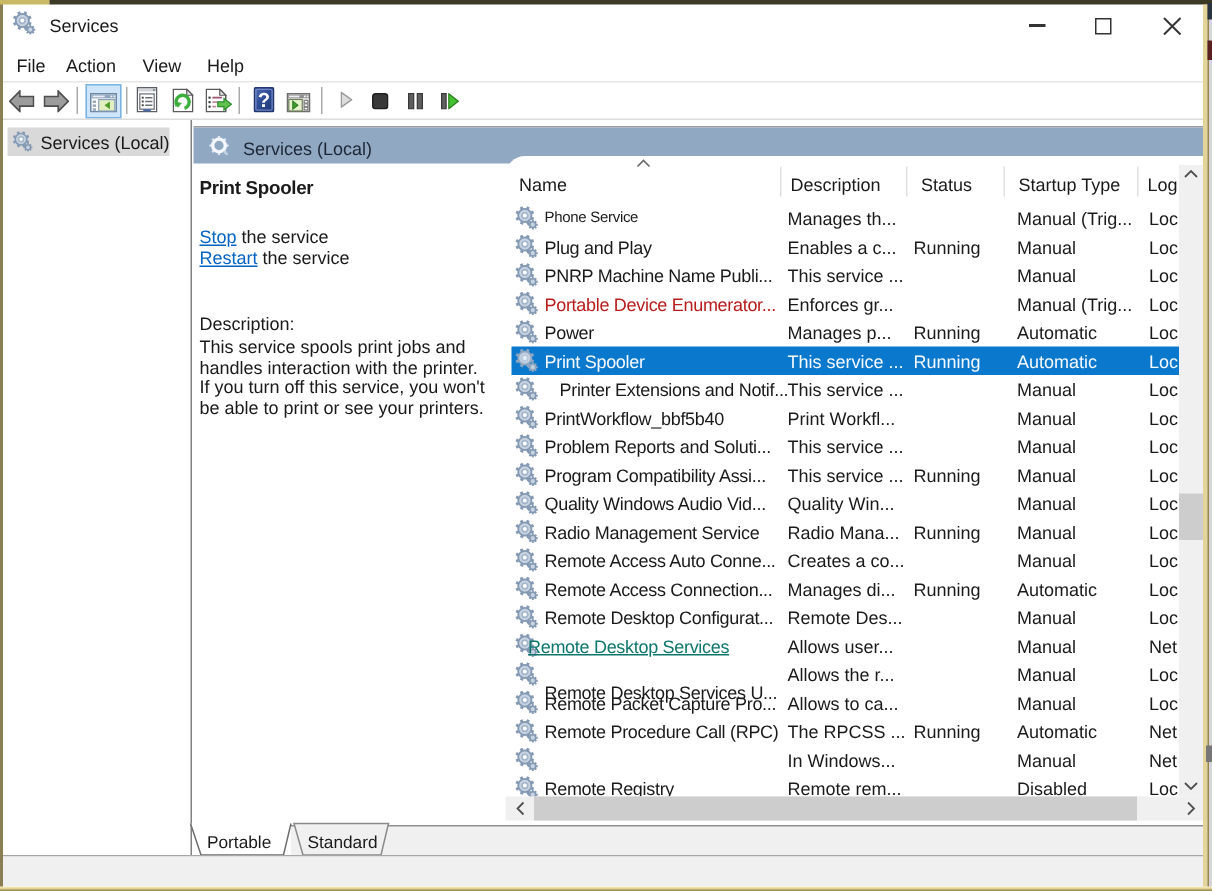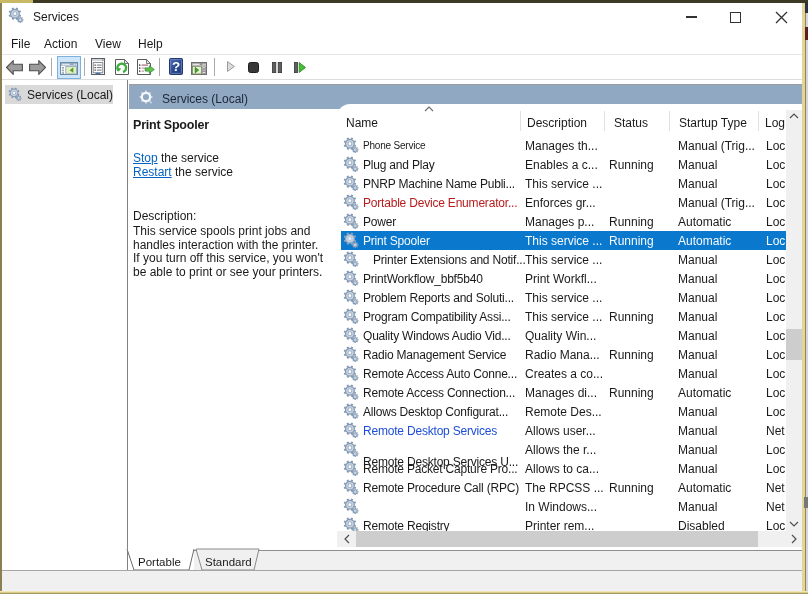"Allows Desktop Configurat..." div.a { text: Allows -> Remote }
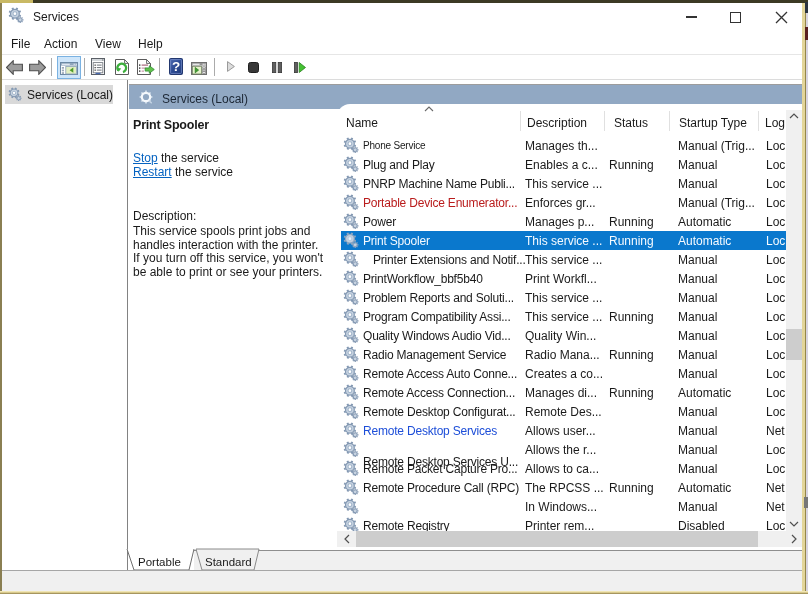"Remote Desktop Services" div.a { color: #1d4ed8 -> #0f766e; left: 26px -> 15px; text-decoration: none -> underline }
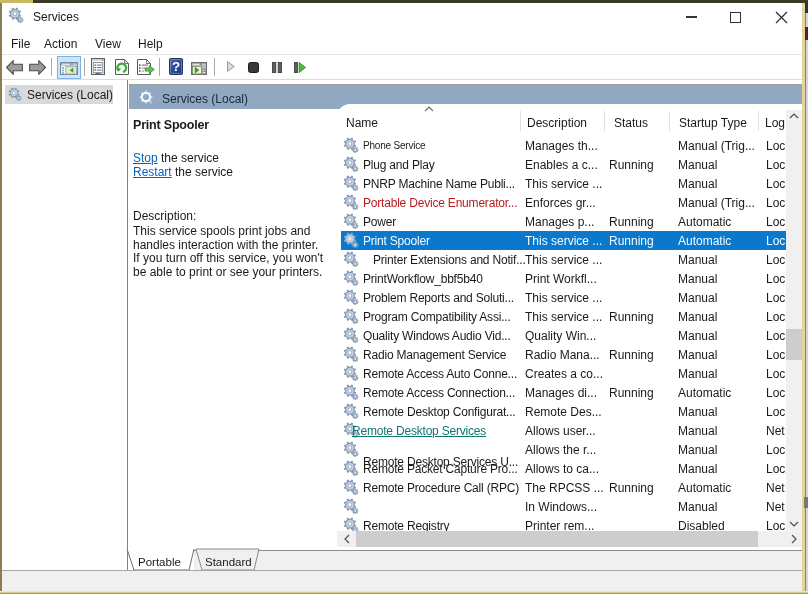"Printer rem..." div.a { text: Printer -> Remote }
